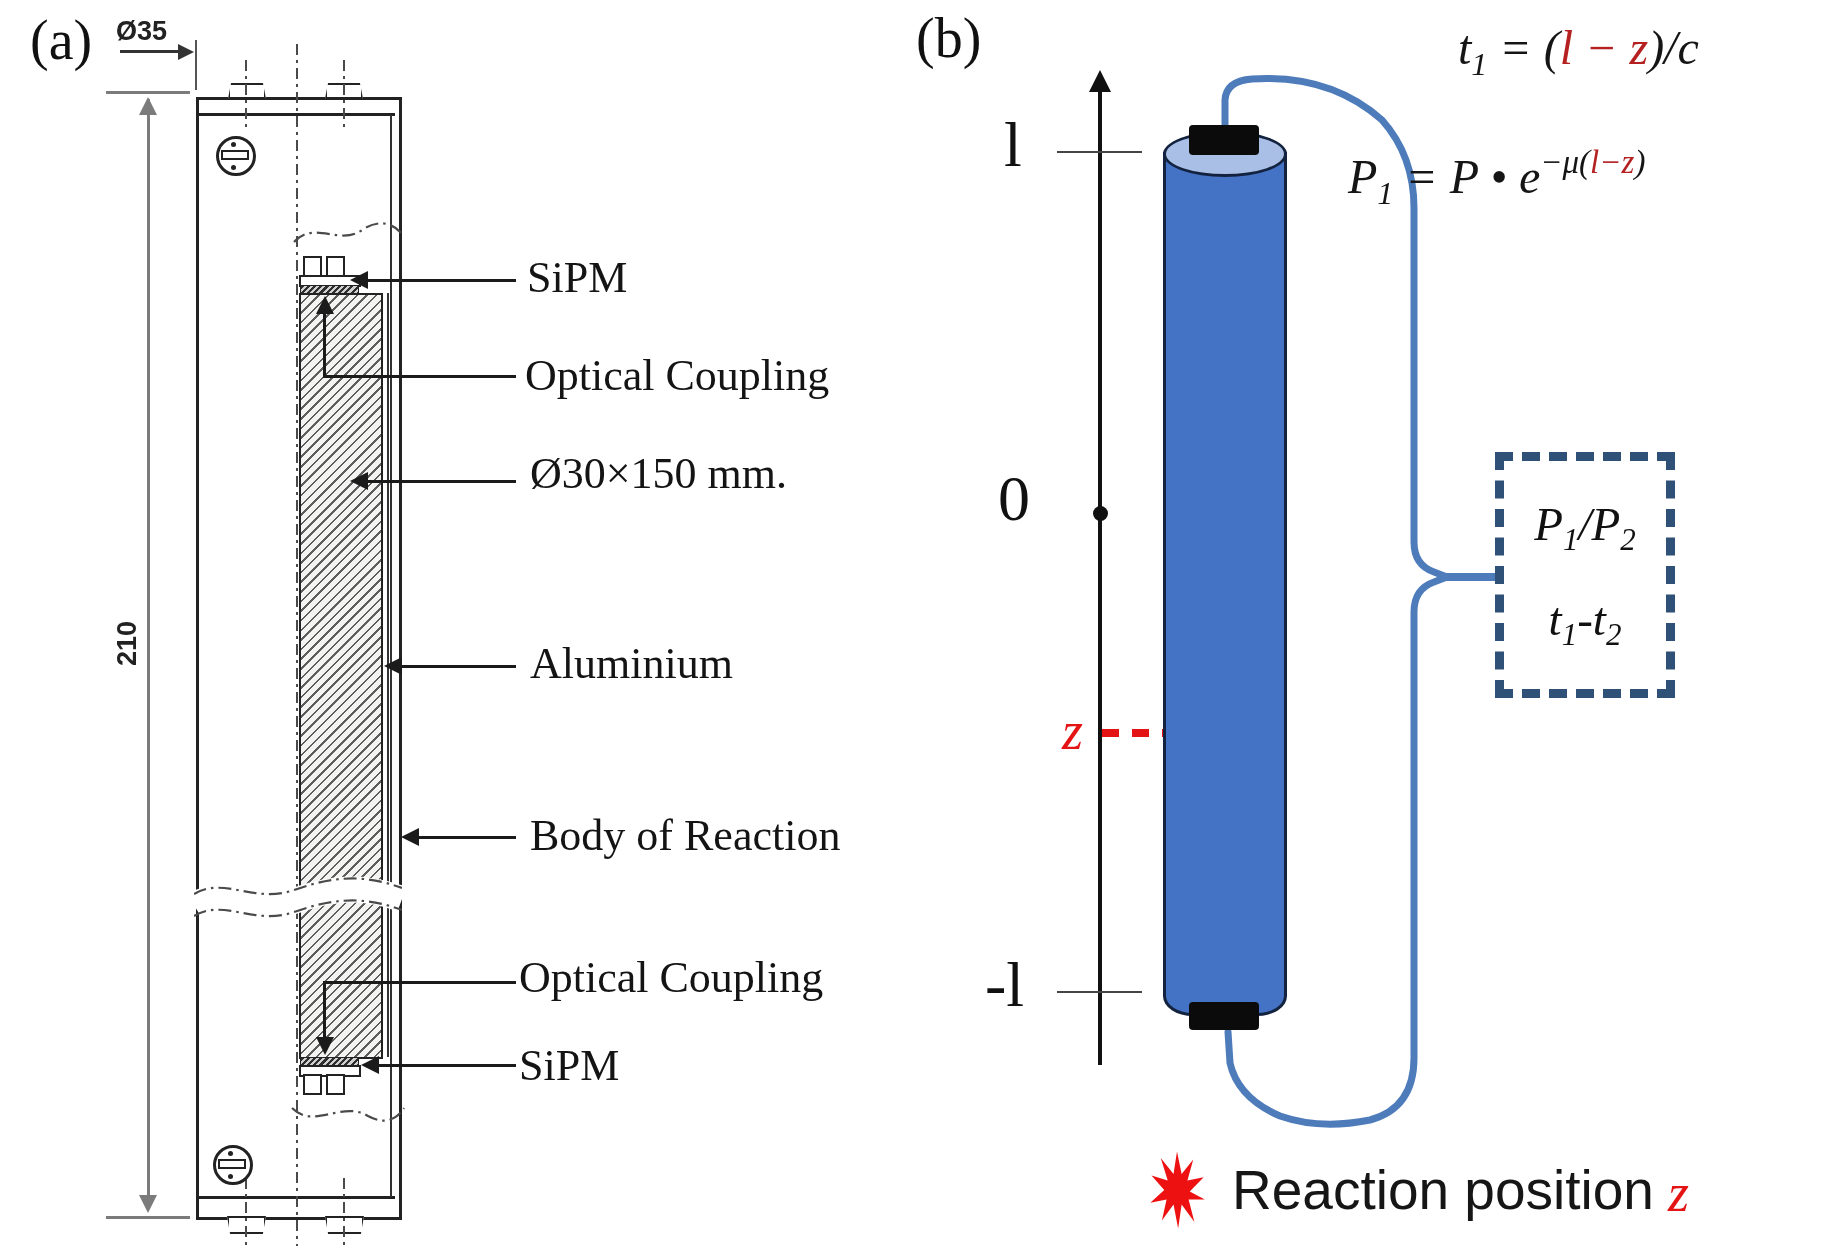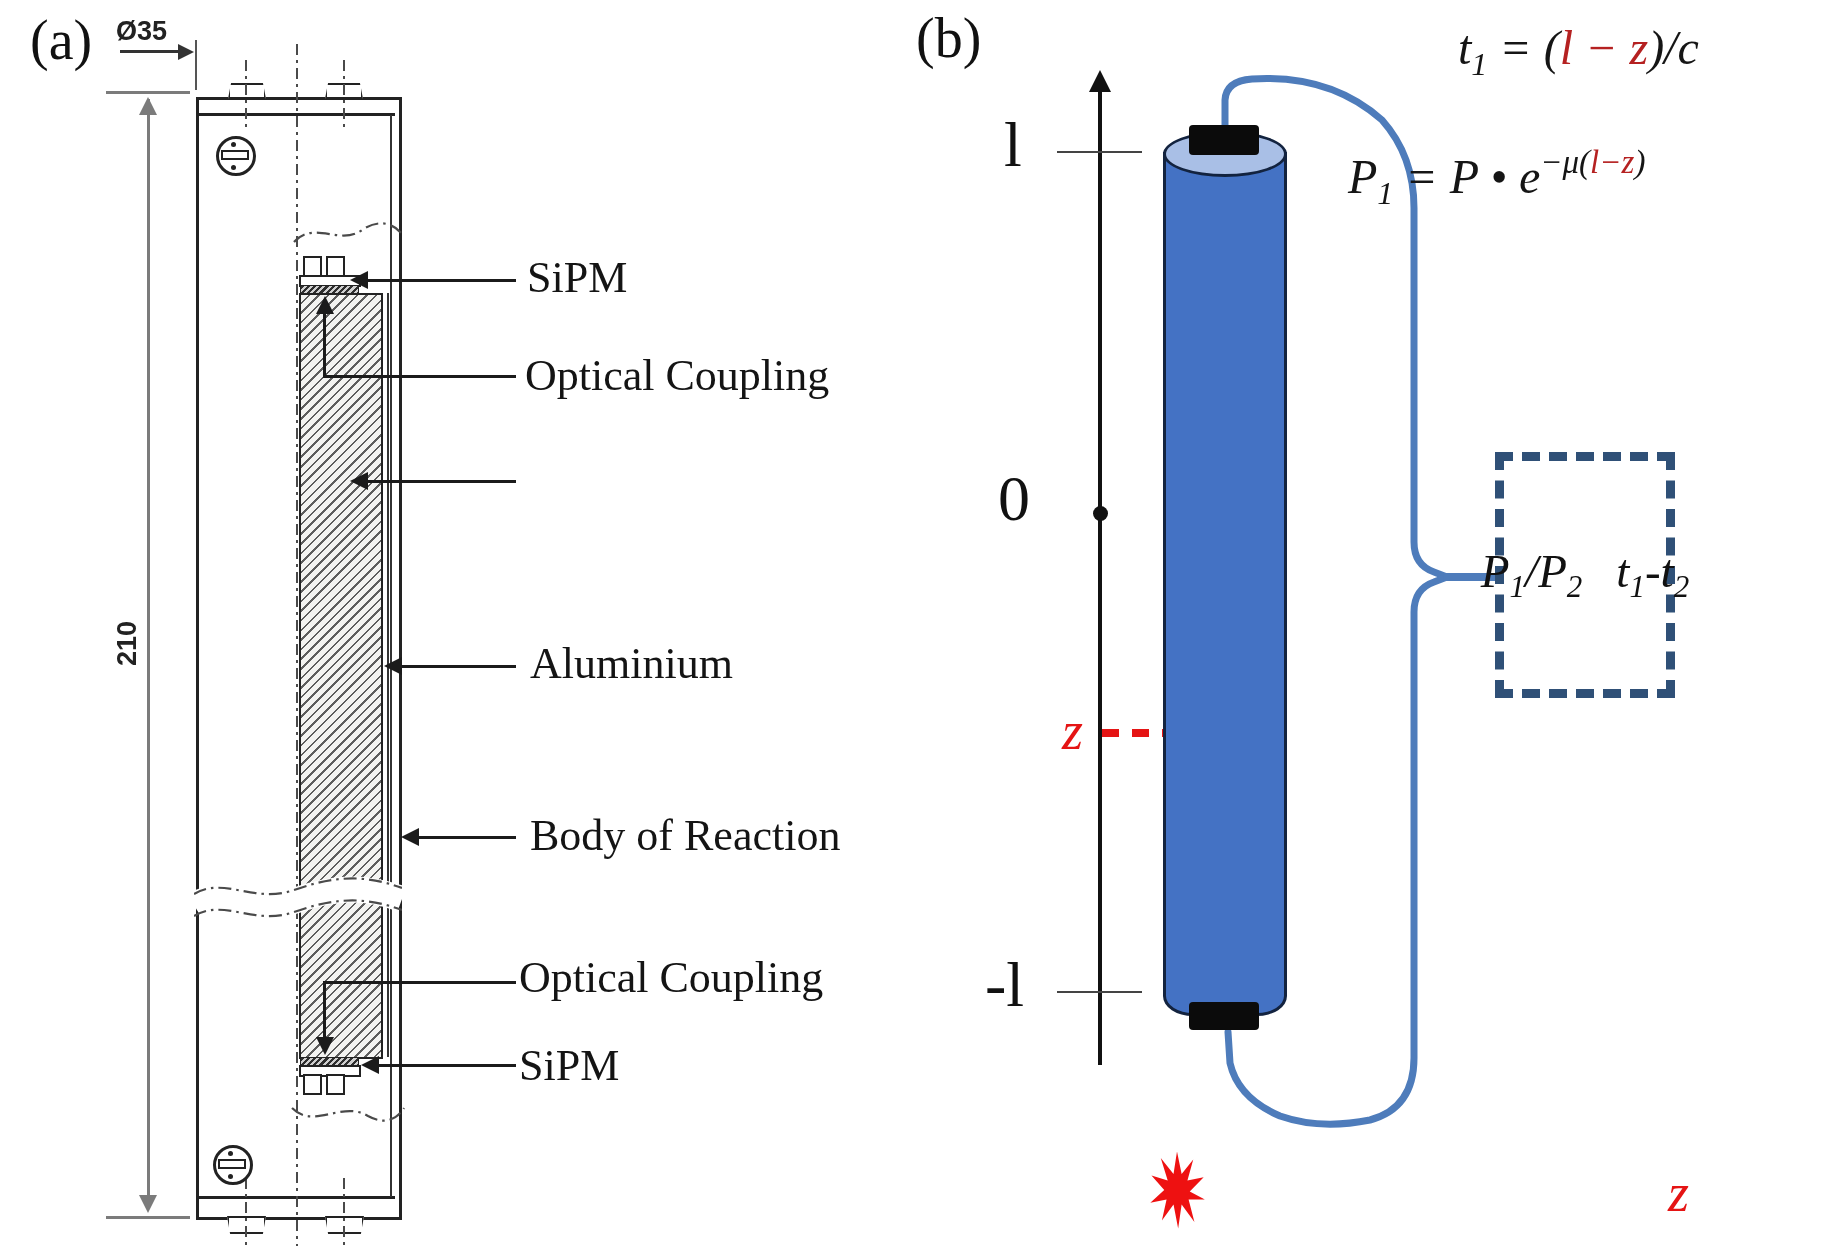"Ø30×150 mm." div.lblA { html: none -> <div>Ø30×150 mm.</div> }
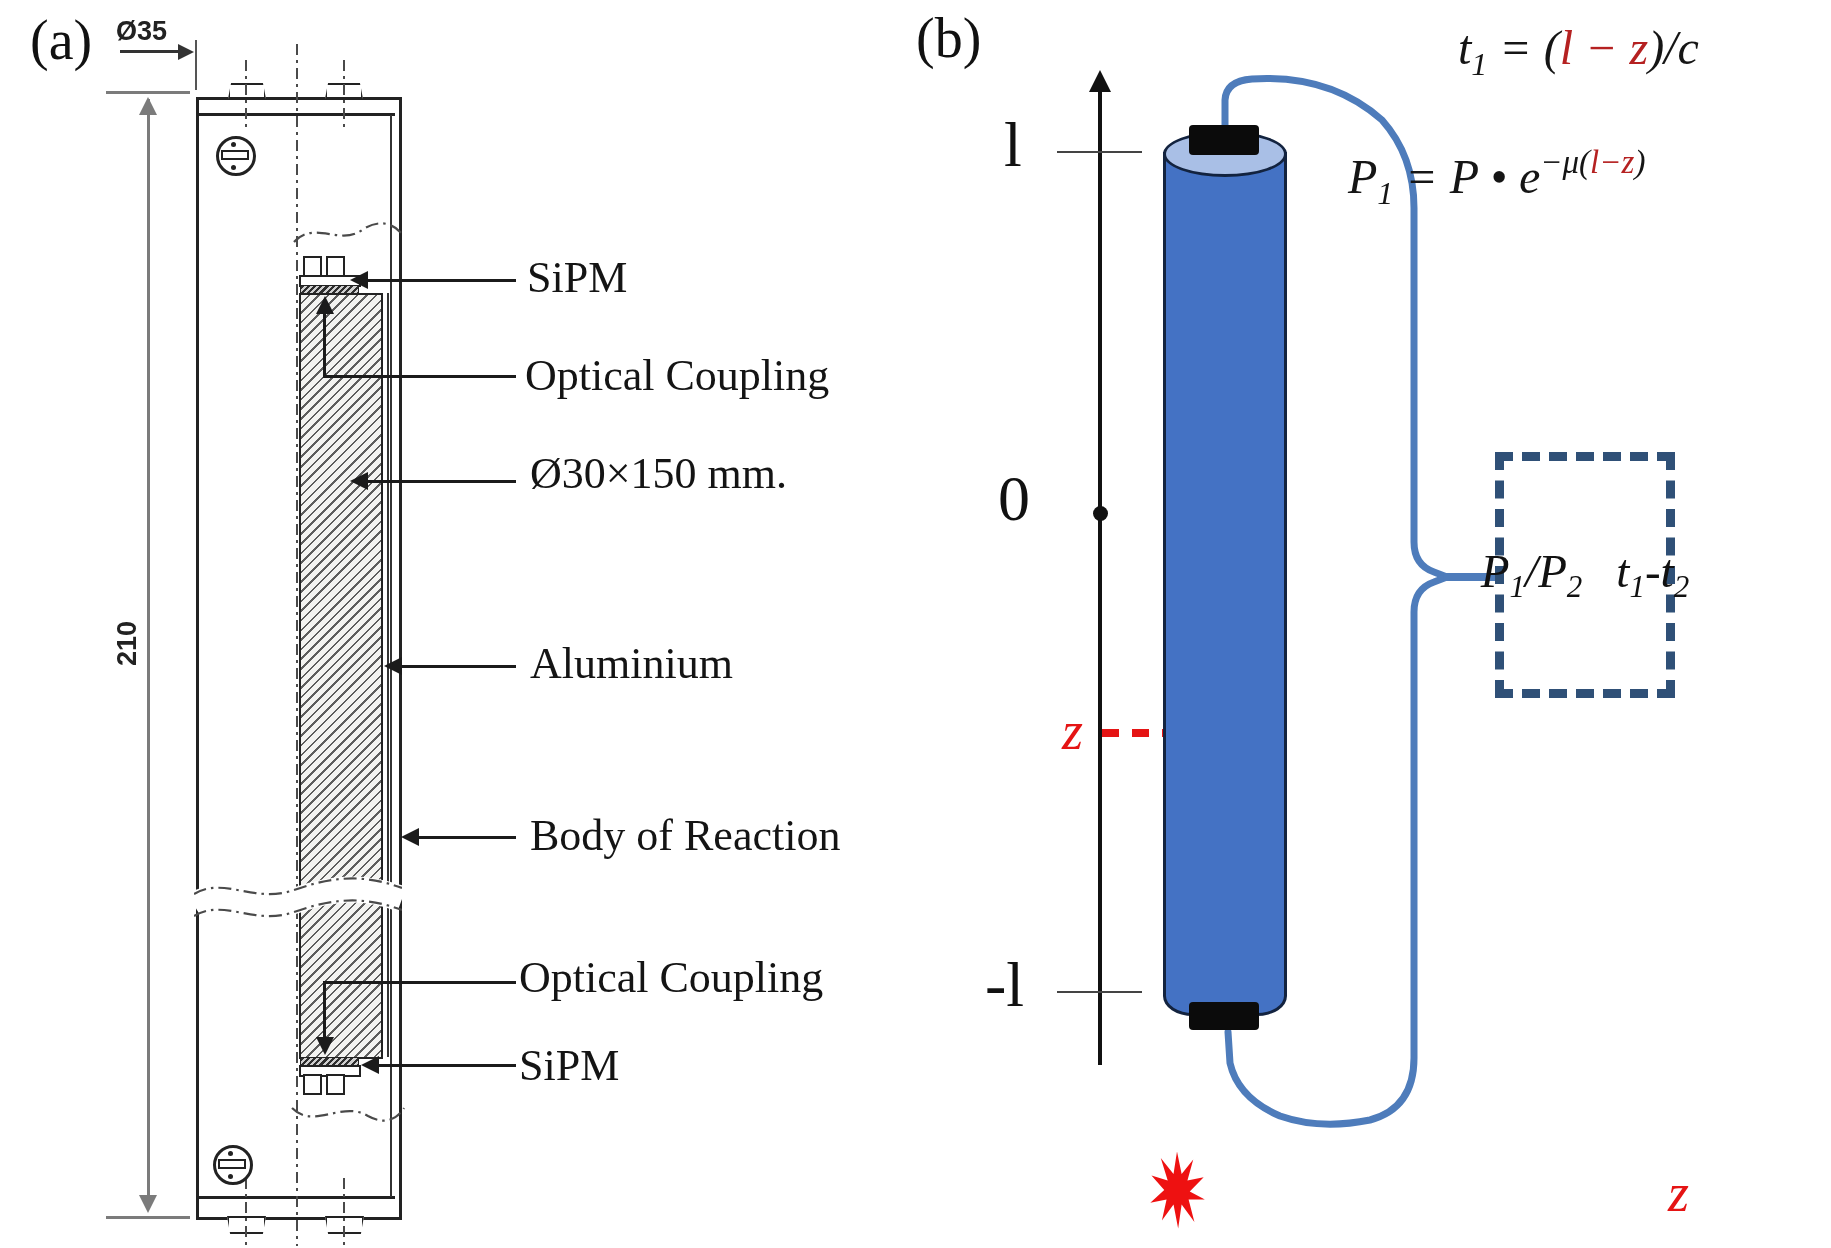"P1/P2" .dashedbox { flex-direction: none -> column }
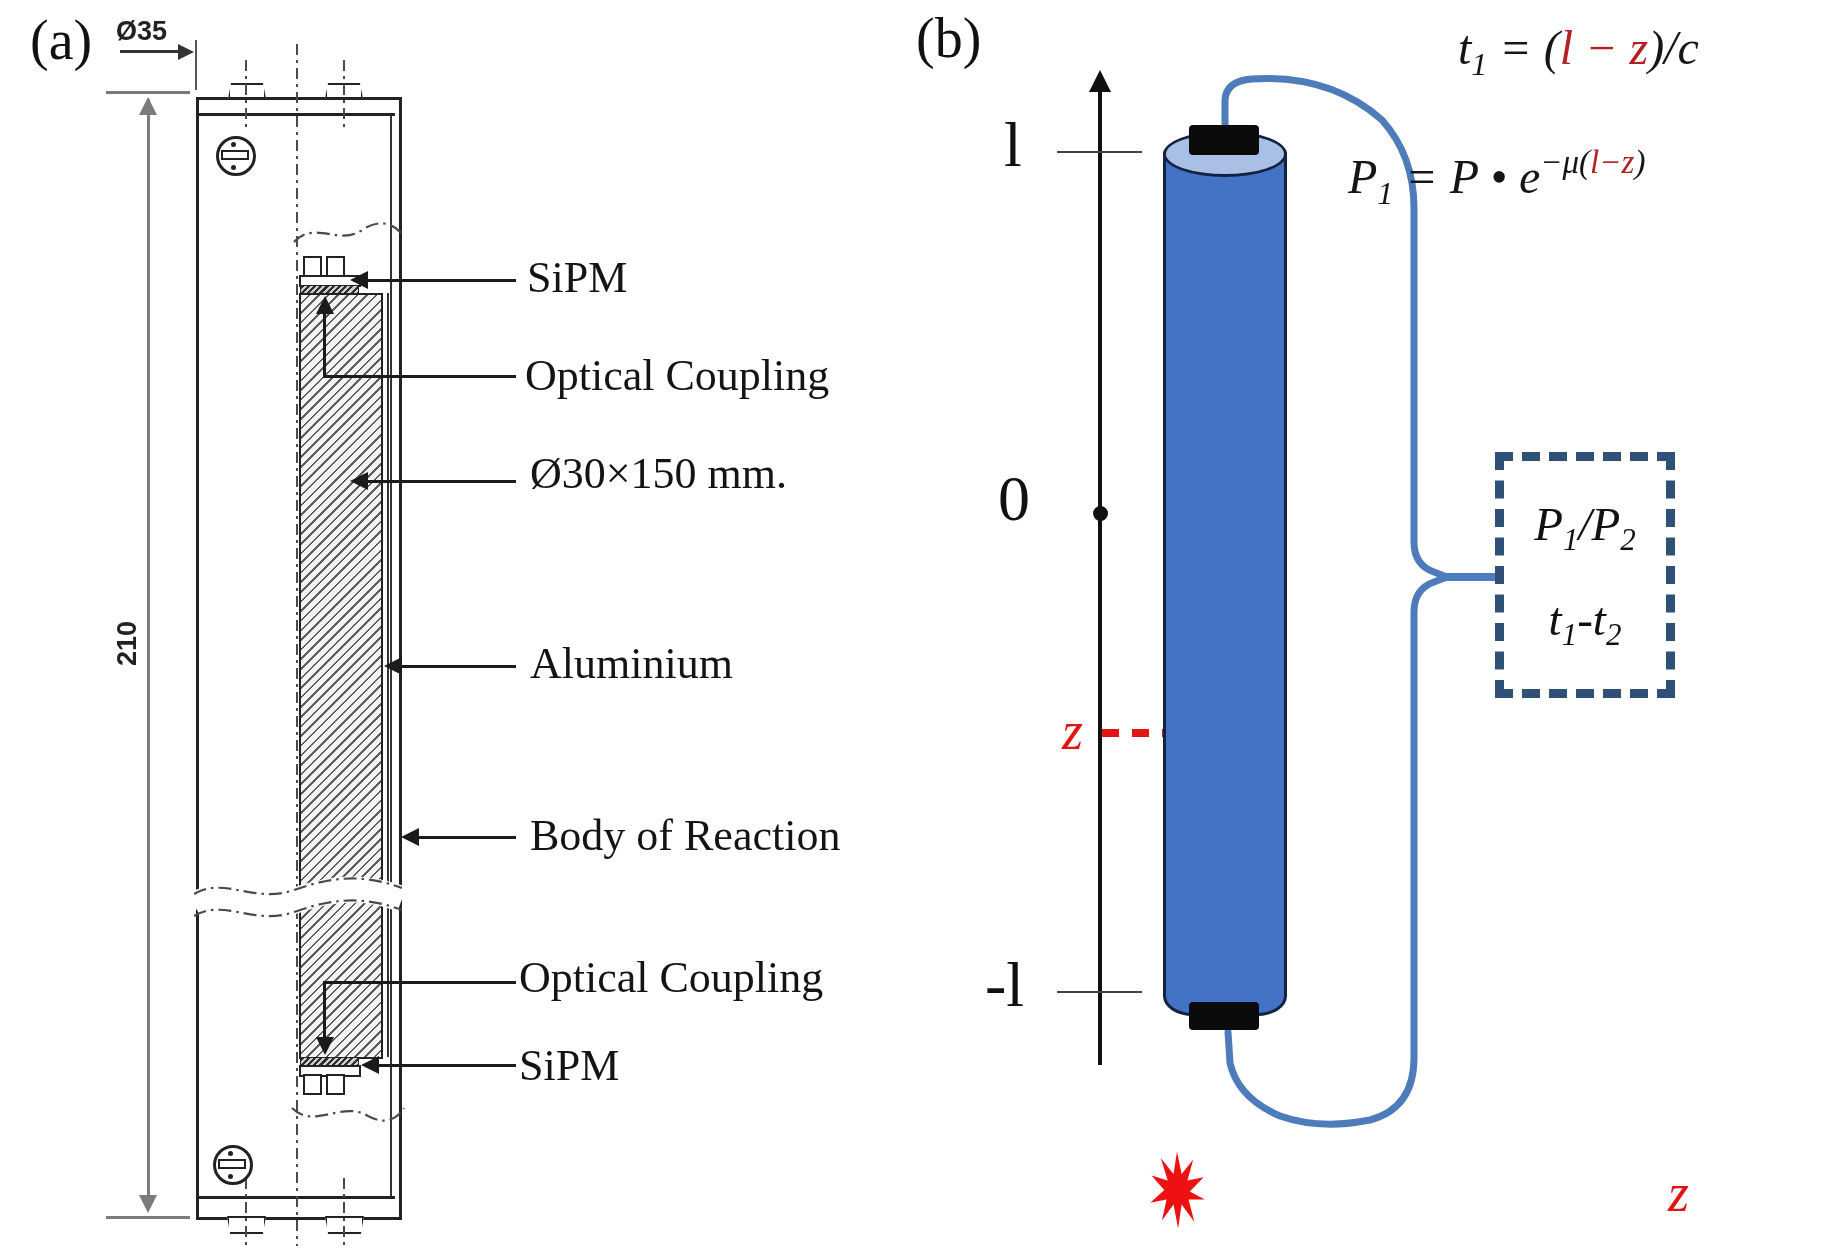"Reaction position" div.legendtxt { html: none -> <div>Reaction position</div> }
